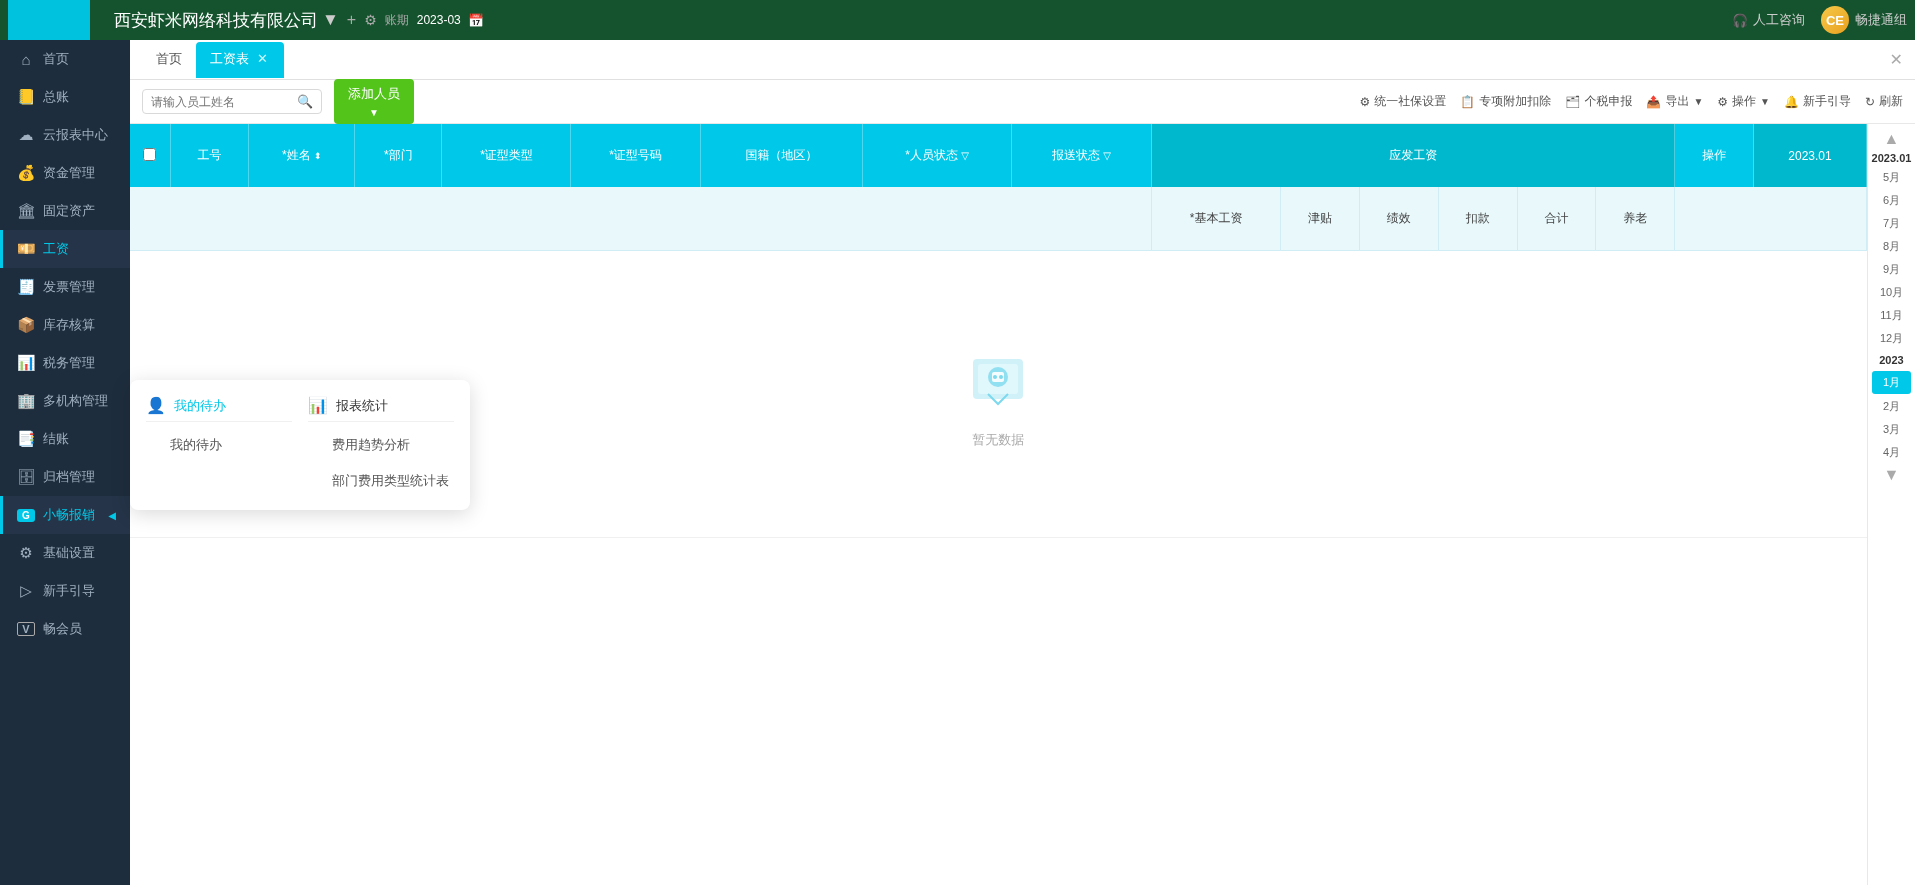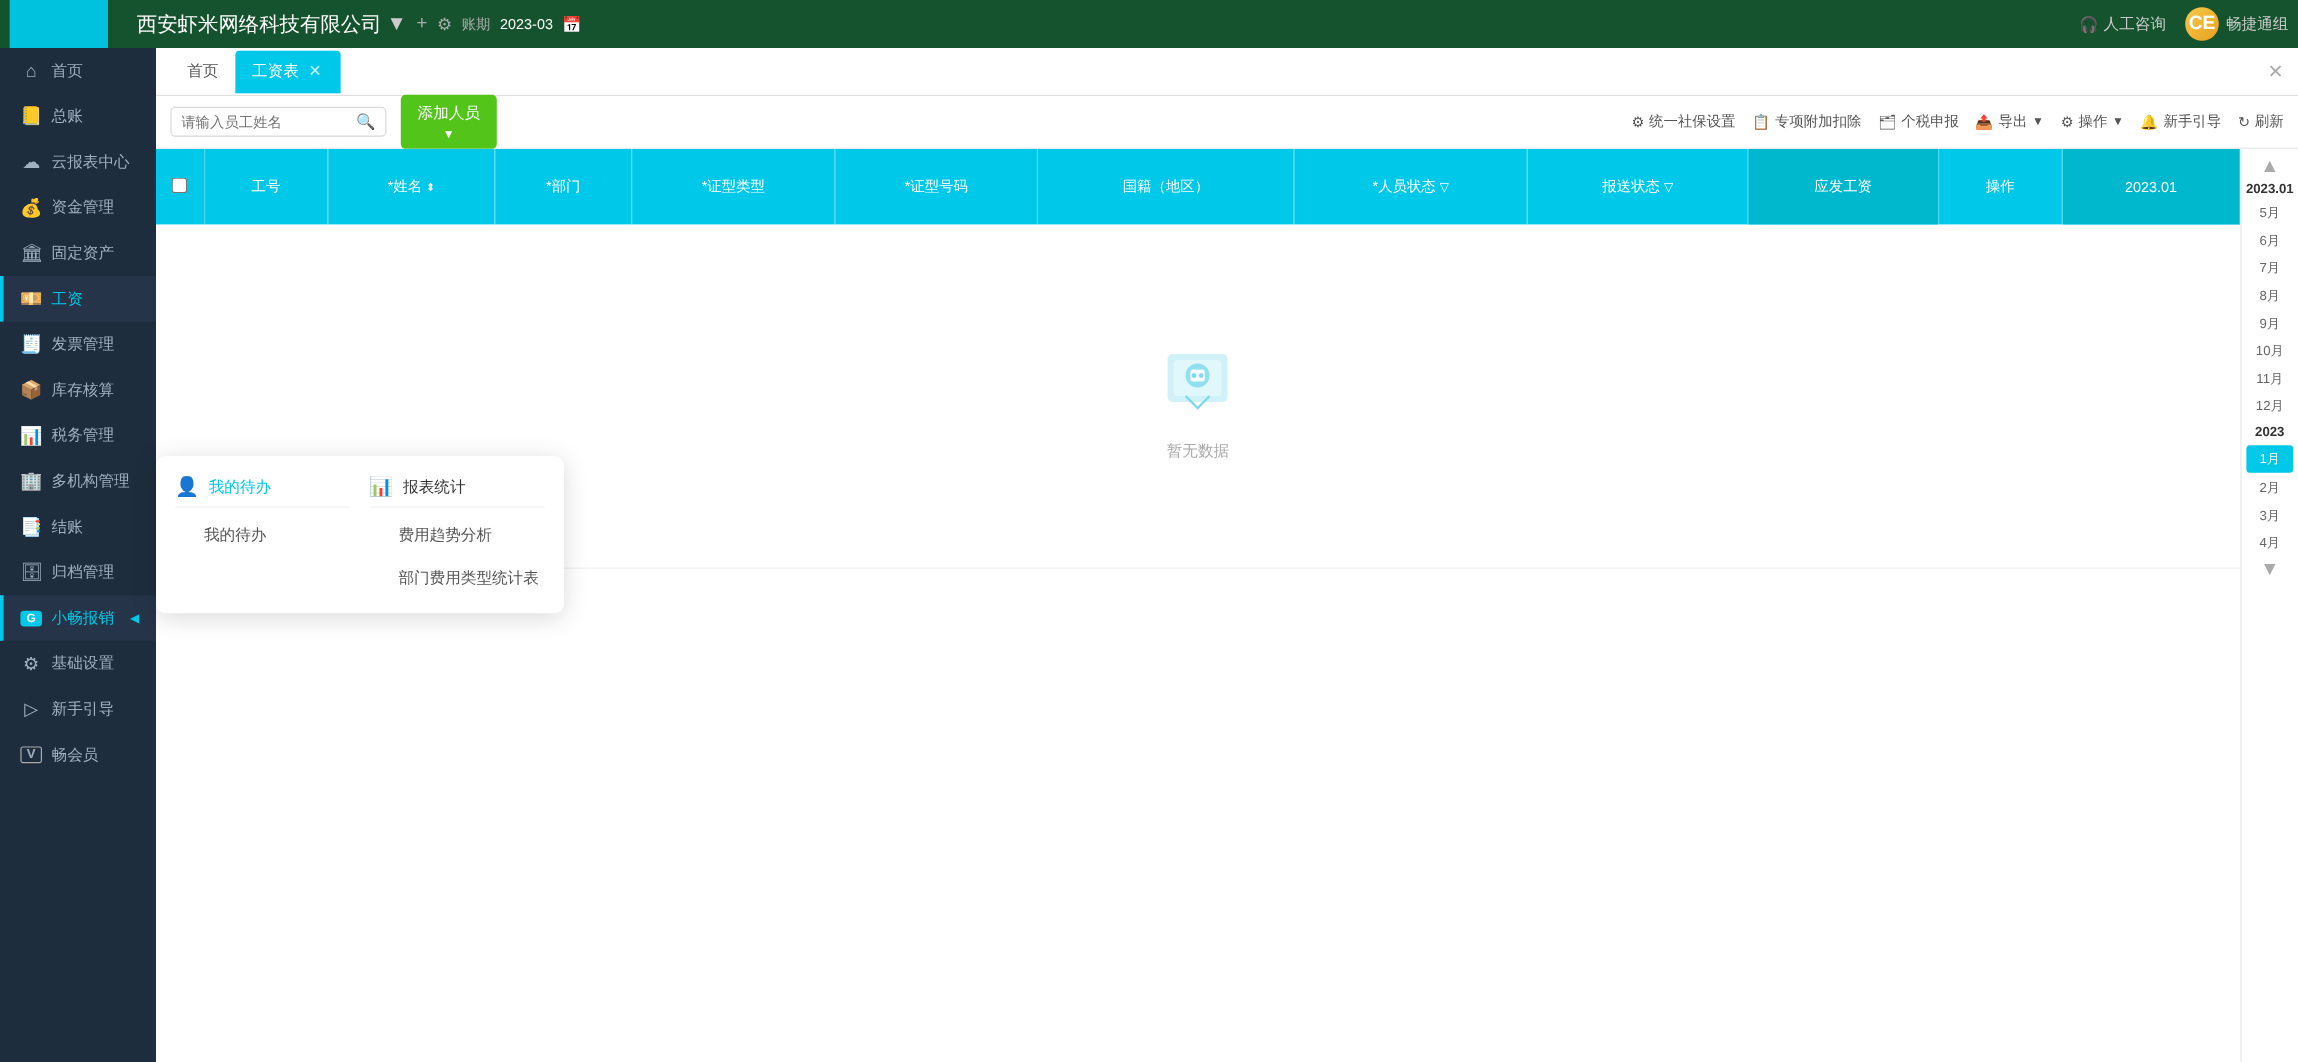"CE" .avatar { font-size: 16px -> 13px }
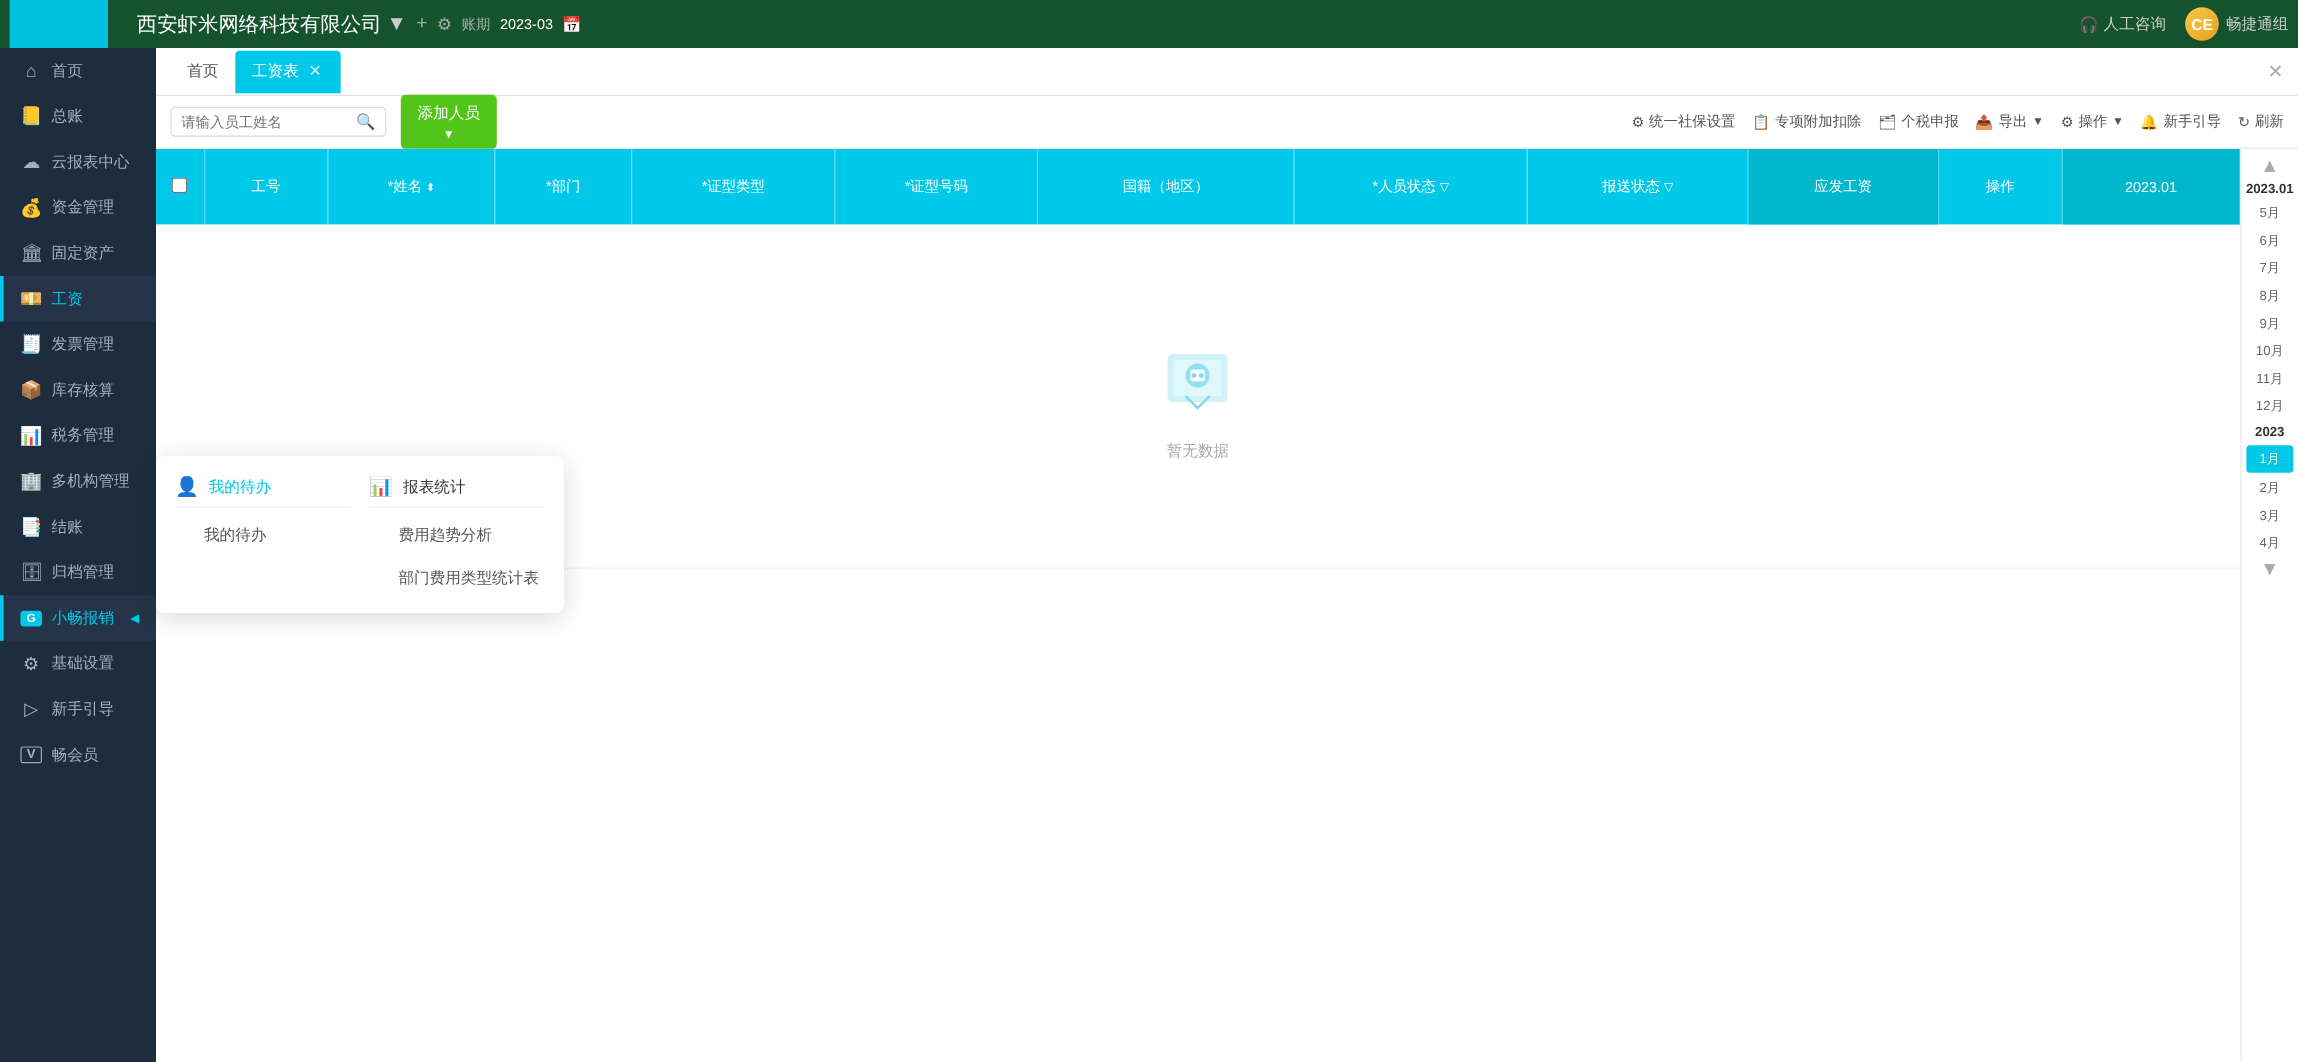"*基本工资" tr.sub-header { html: none -> <tr> <th></th> <th>*基本工资</th> <th>津贴</th> <th>绩效</th> <th>扣款</th> <th>合计</th> <th>养老</th> <th></th> </tr> }
